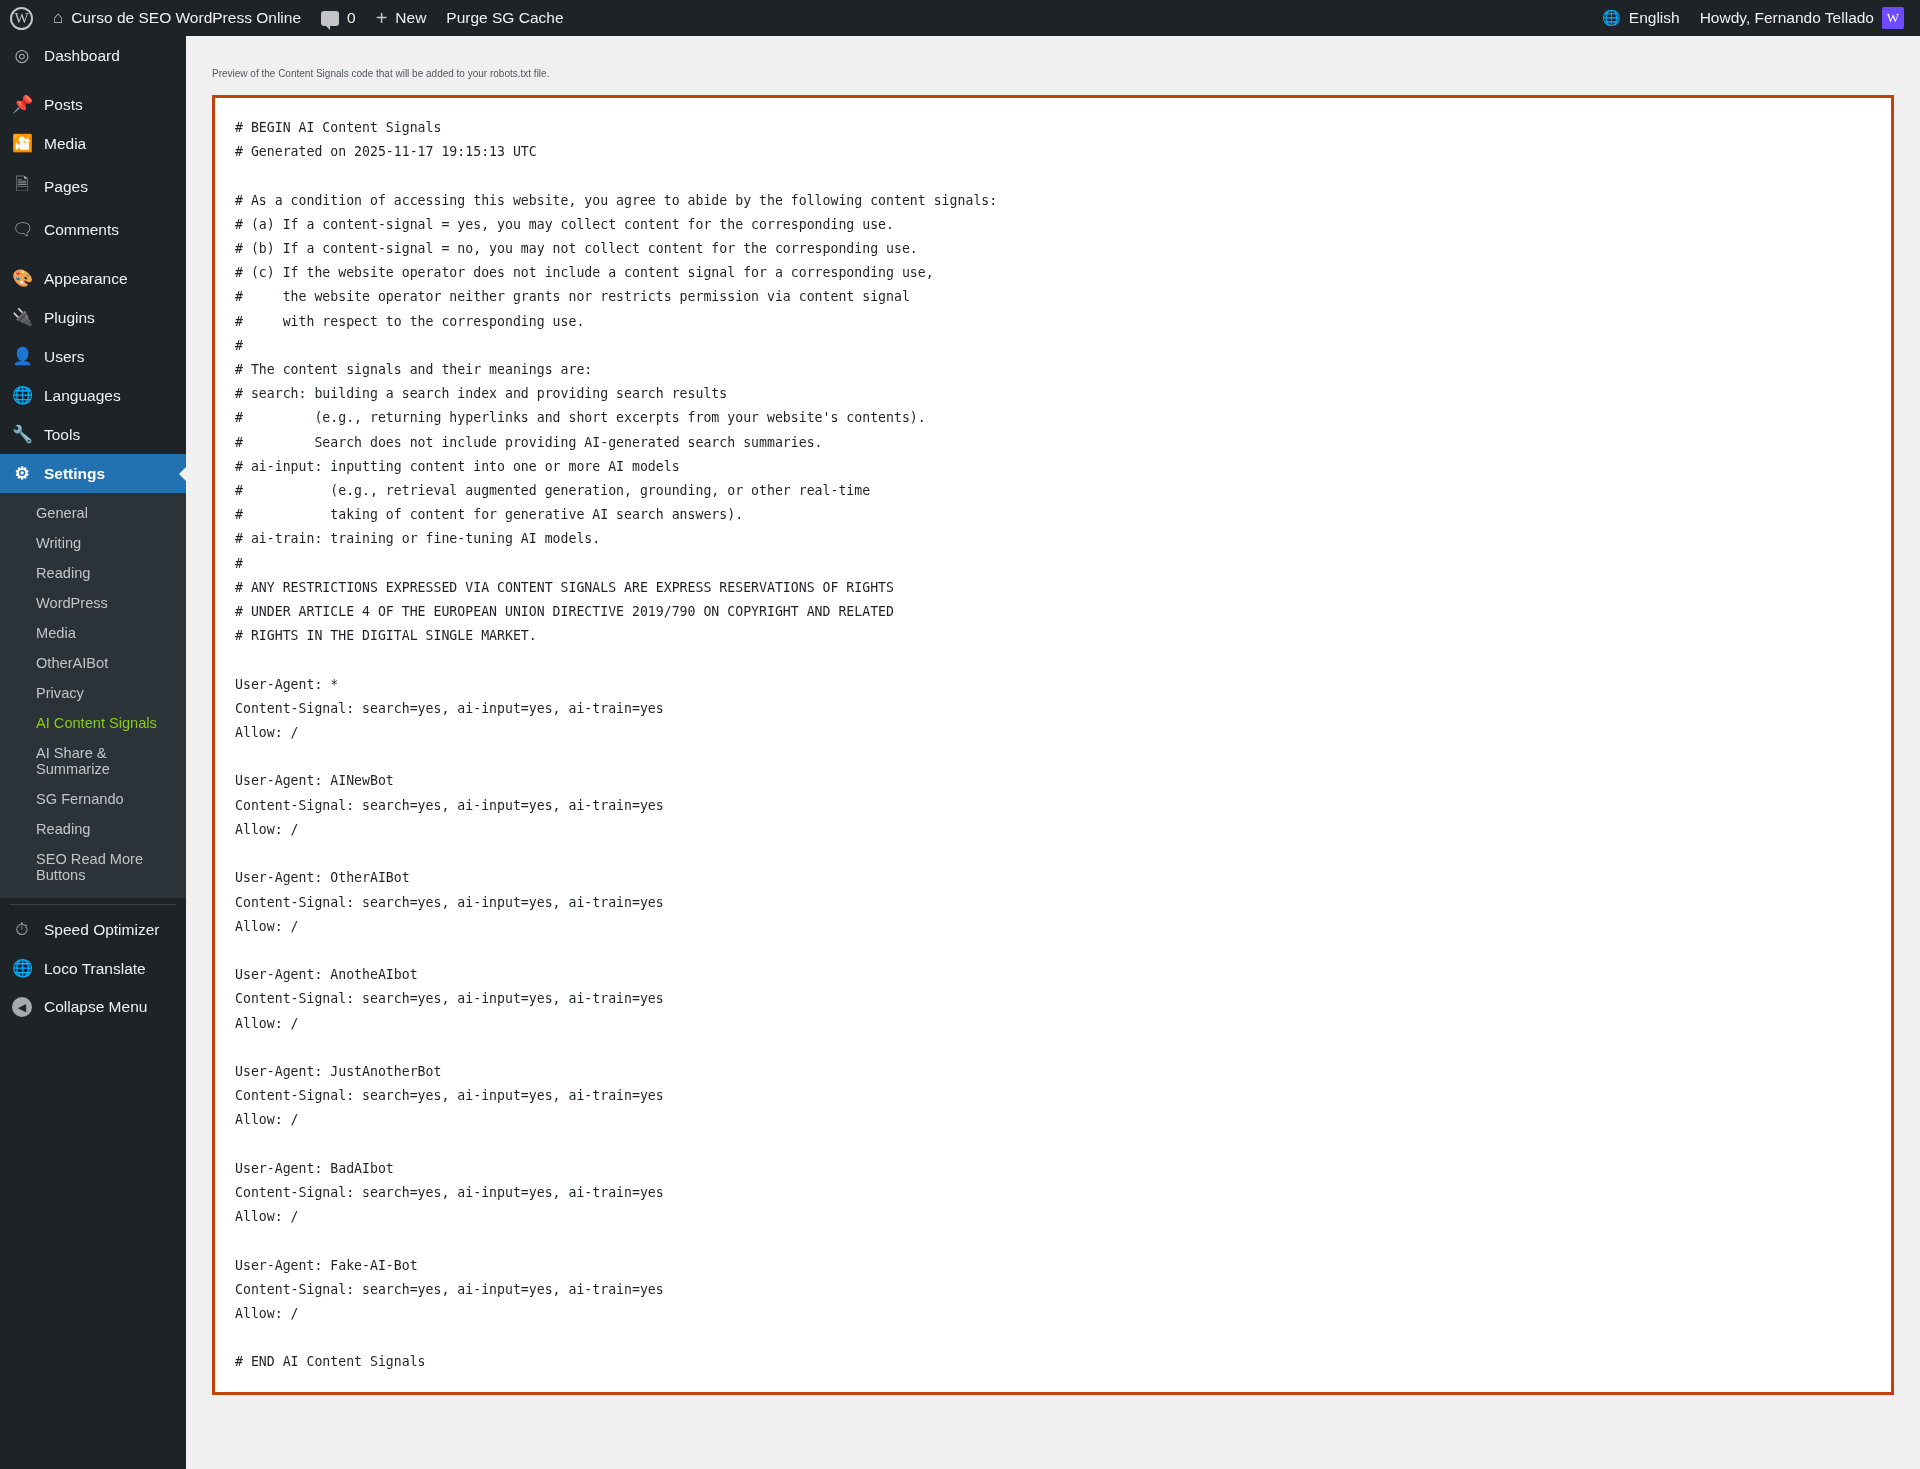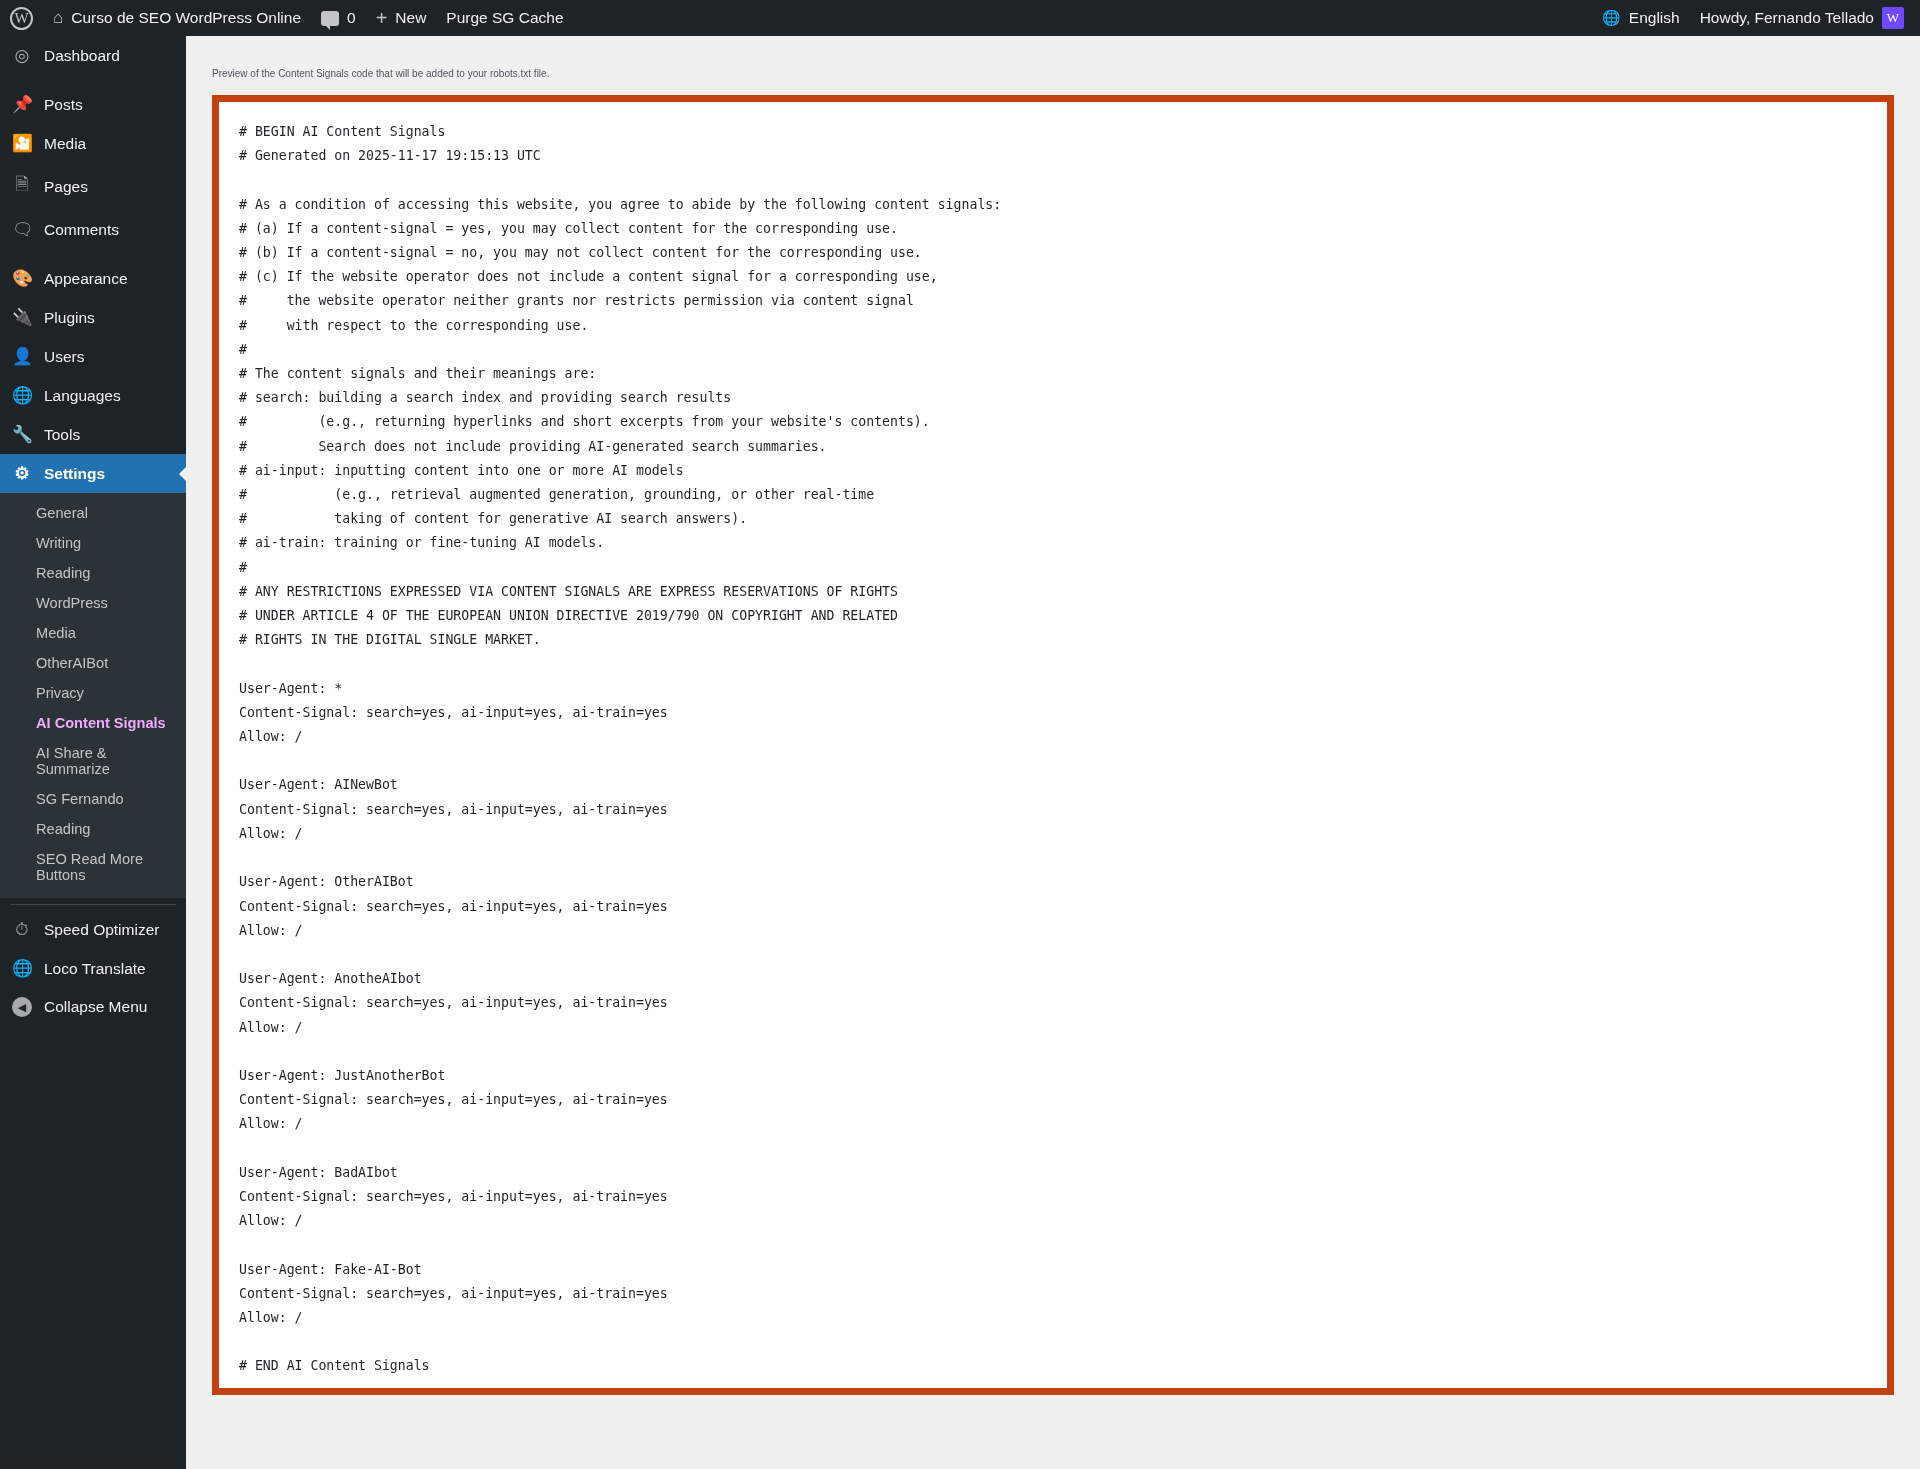"# BEGIN AI Content Signals" .code-box { border: 7px solid #c2410c -> 3px solid #c2410c }
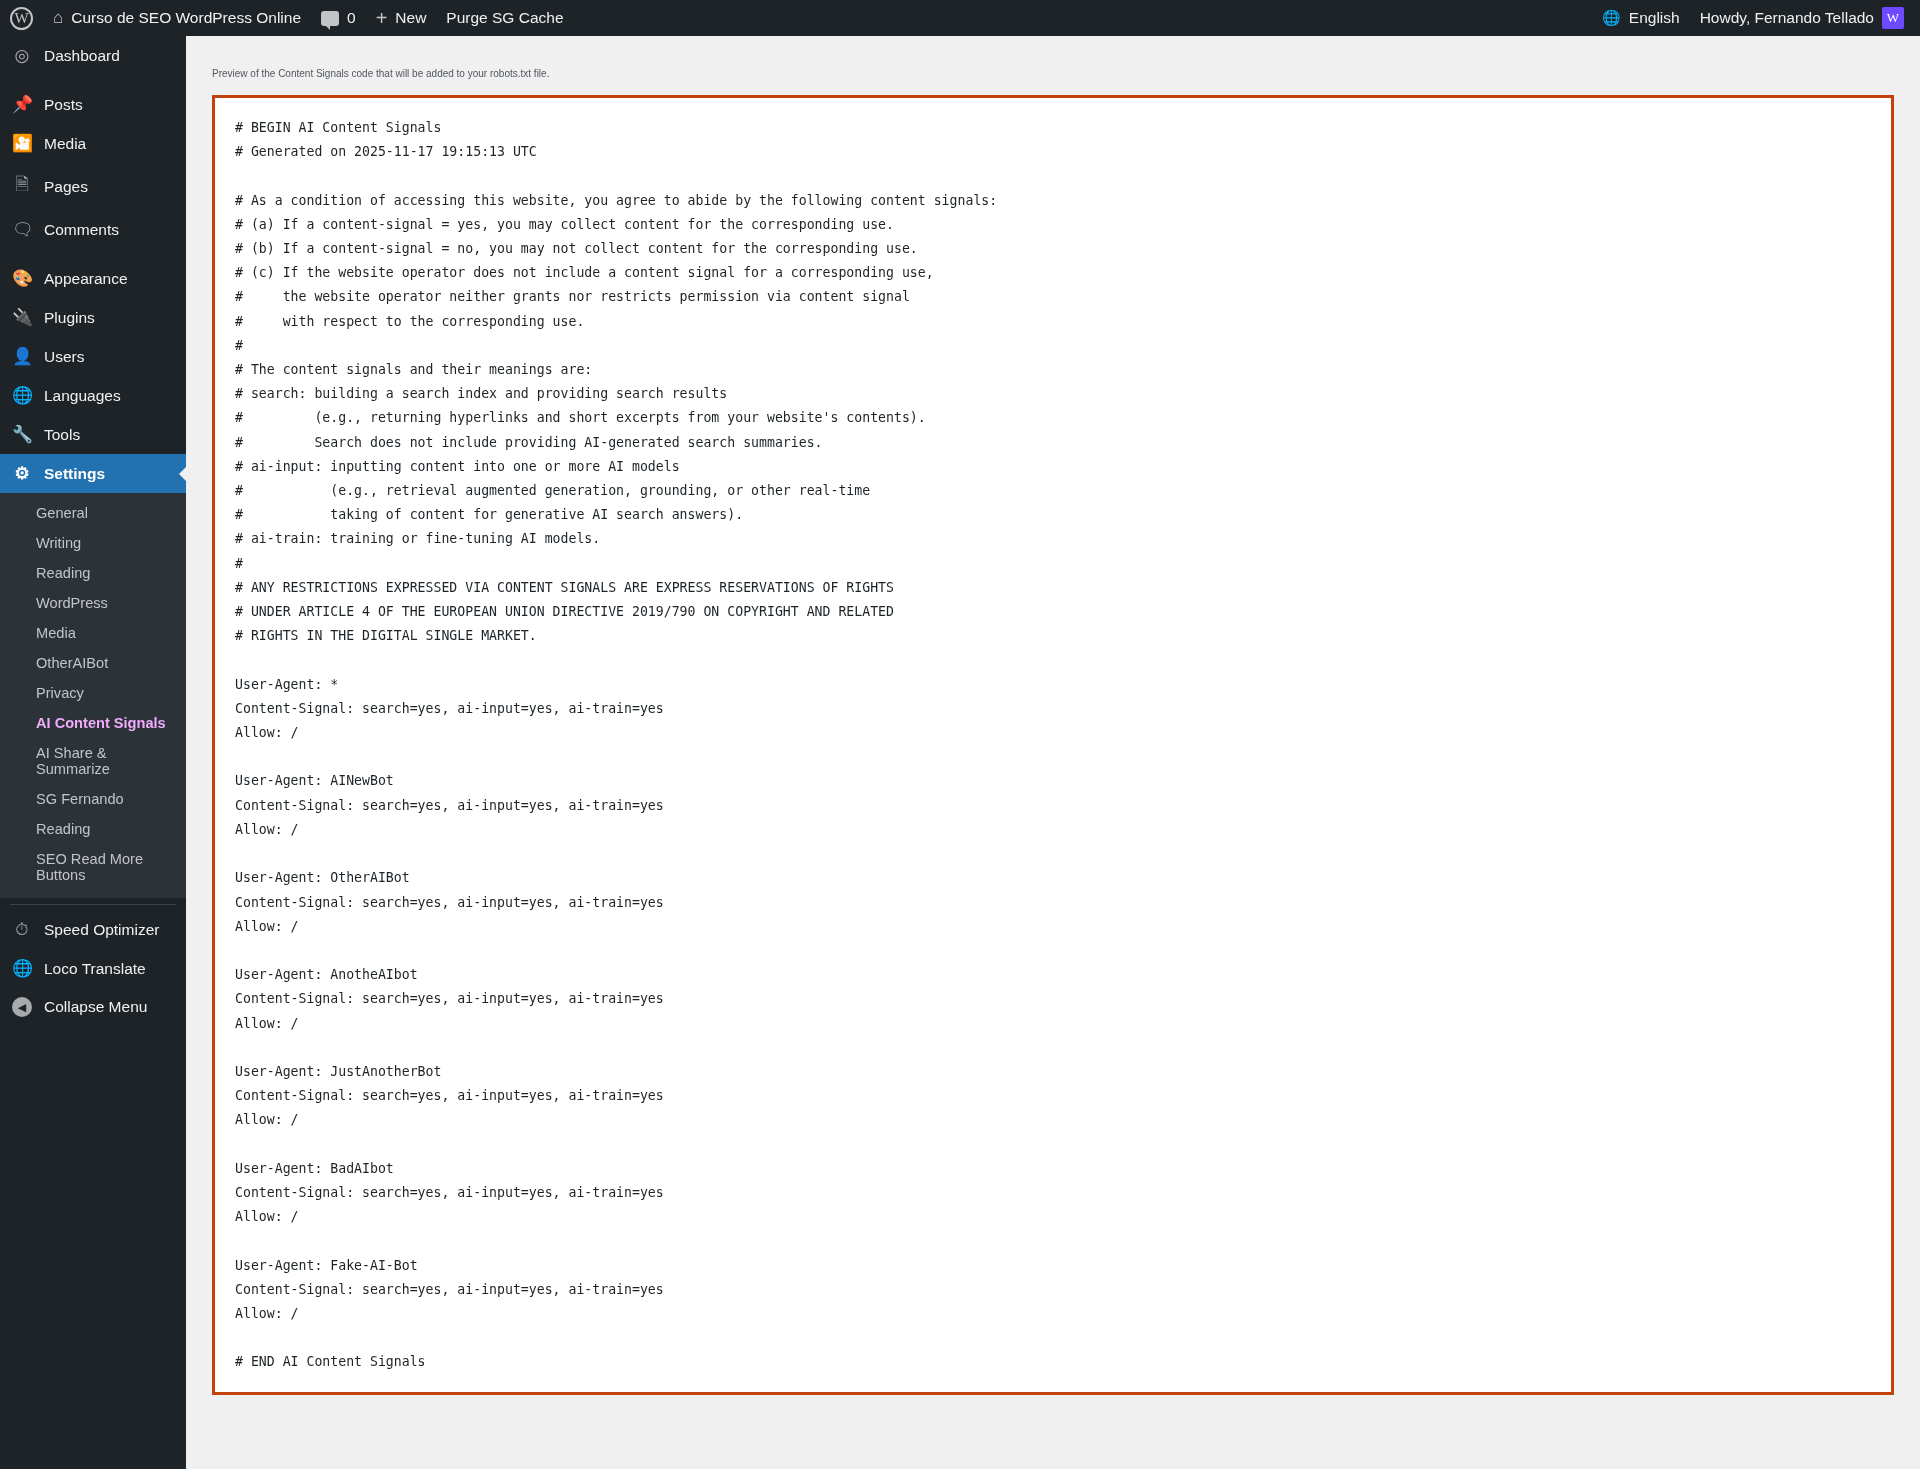"AI Content Signals" .submenu a.current { color: #f0abfc -> #84cc16; font-weight: 700 -> 400 }
